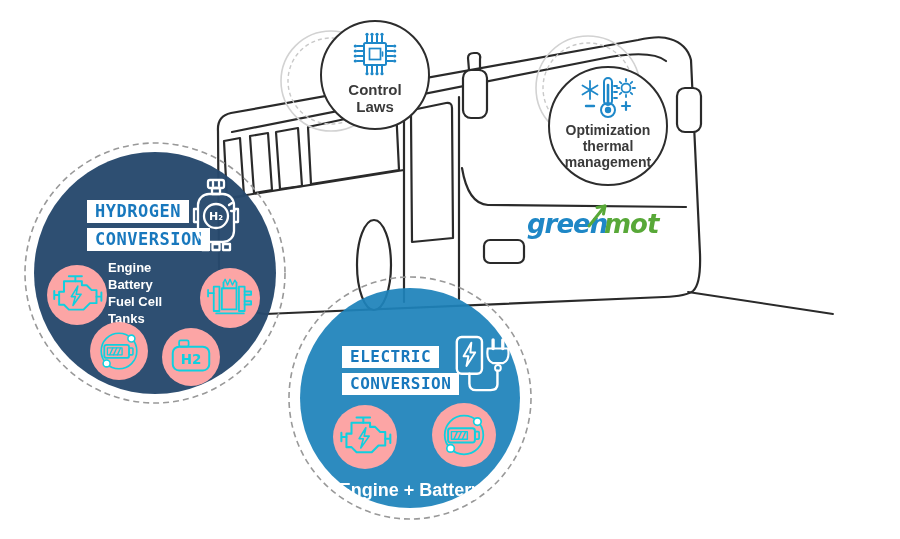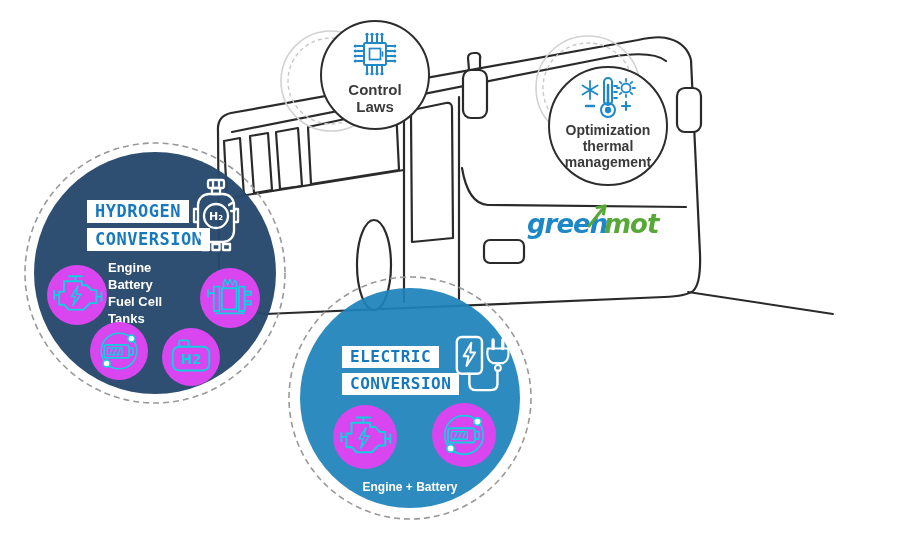"H2" .icon-circle { background: #d946ef -> #fca5a5 }
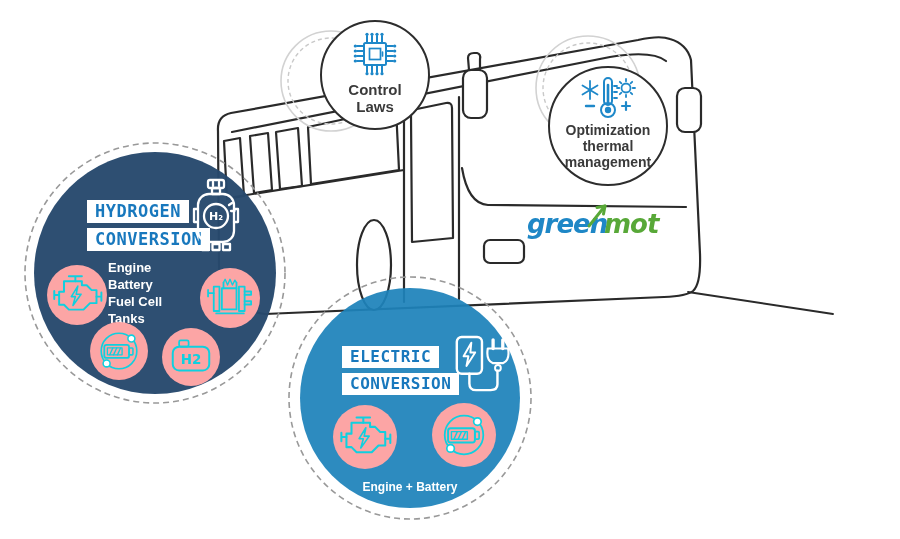"Engine + Battery" .caption { font-size: 12px -> 18px }
